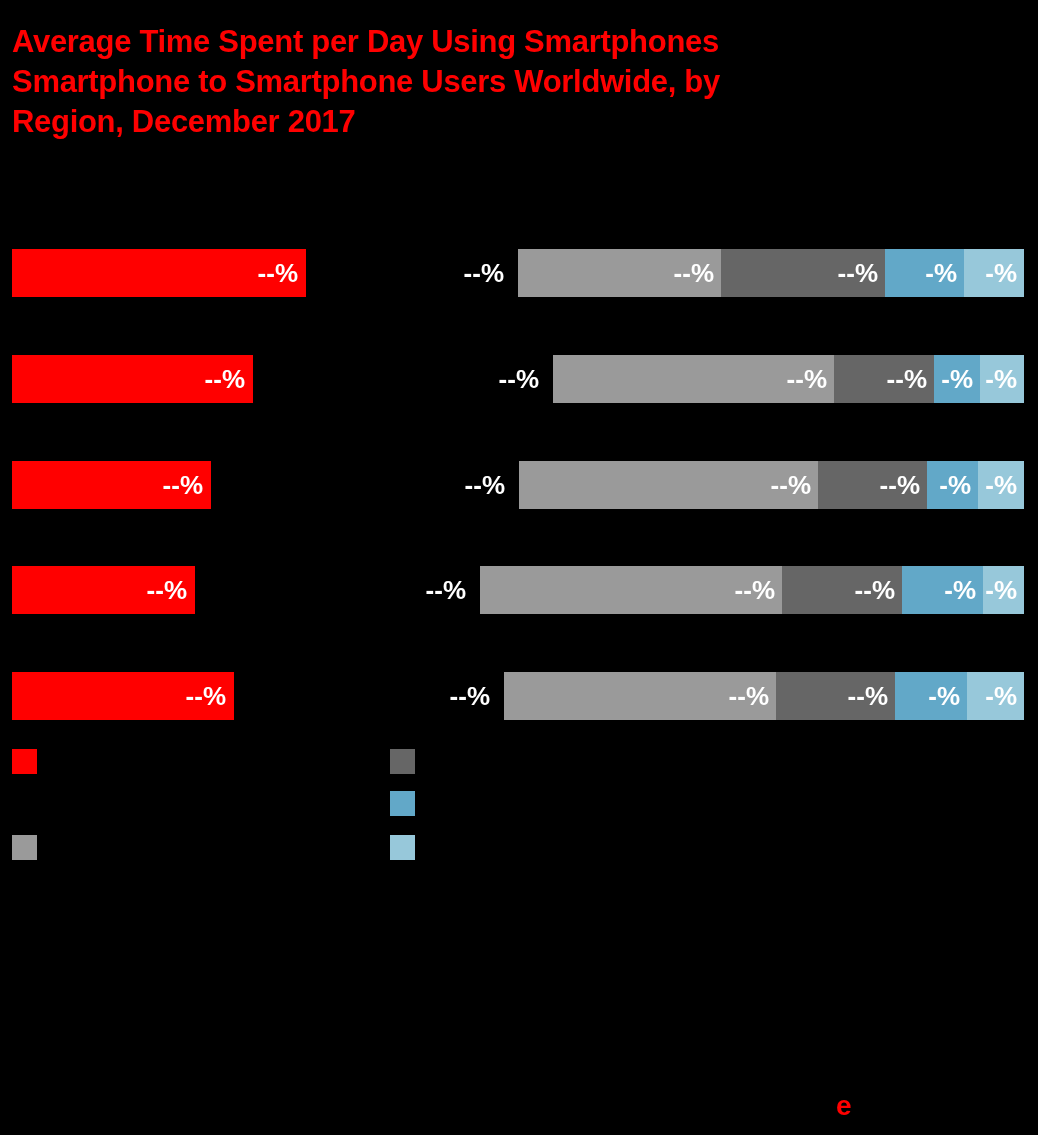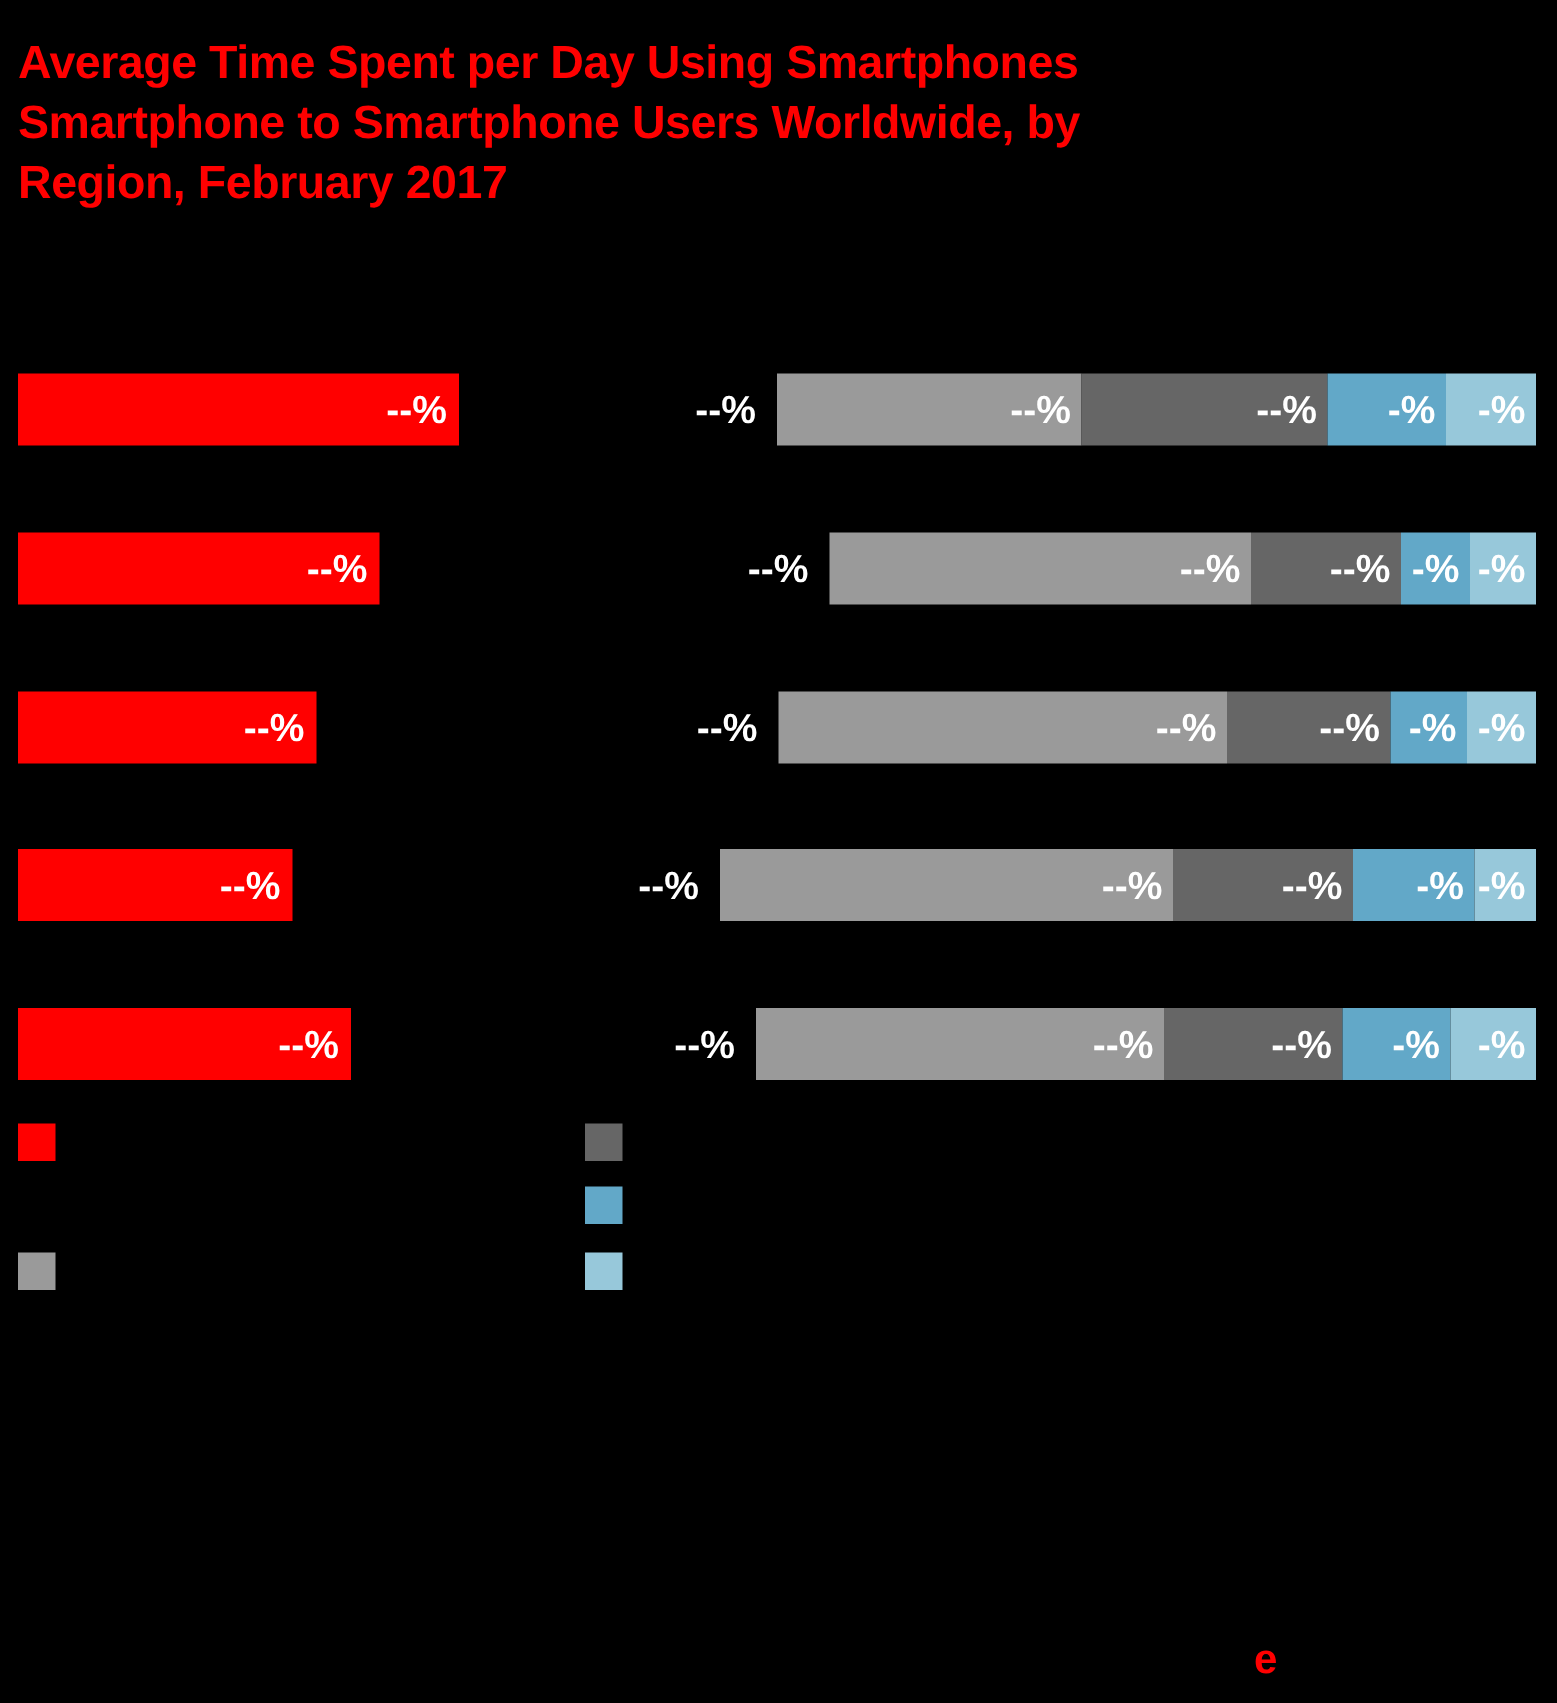"Region, February 2017" div { text: February -> December }
